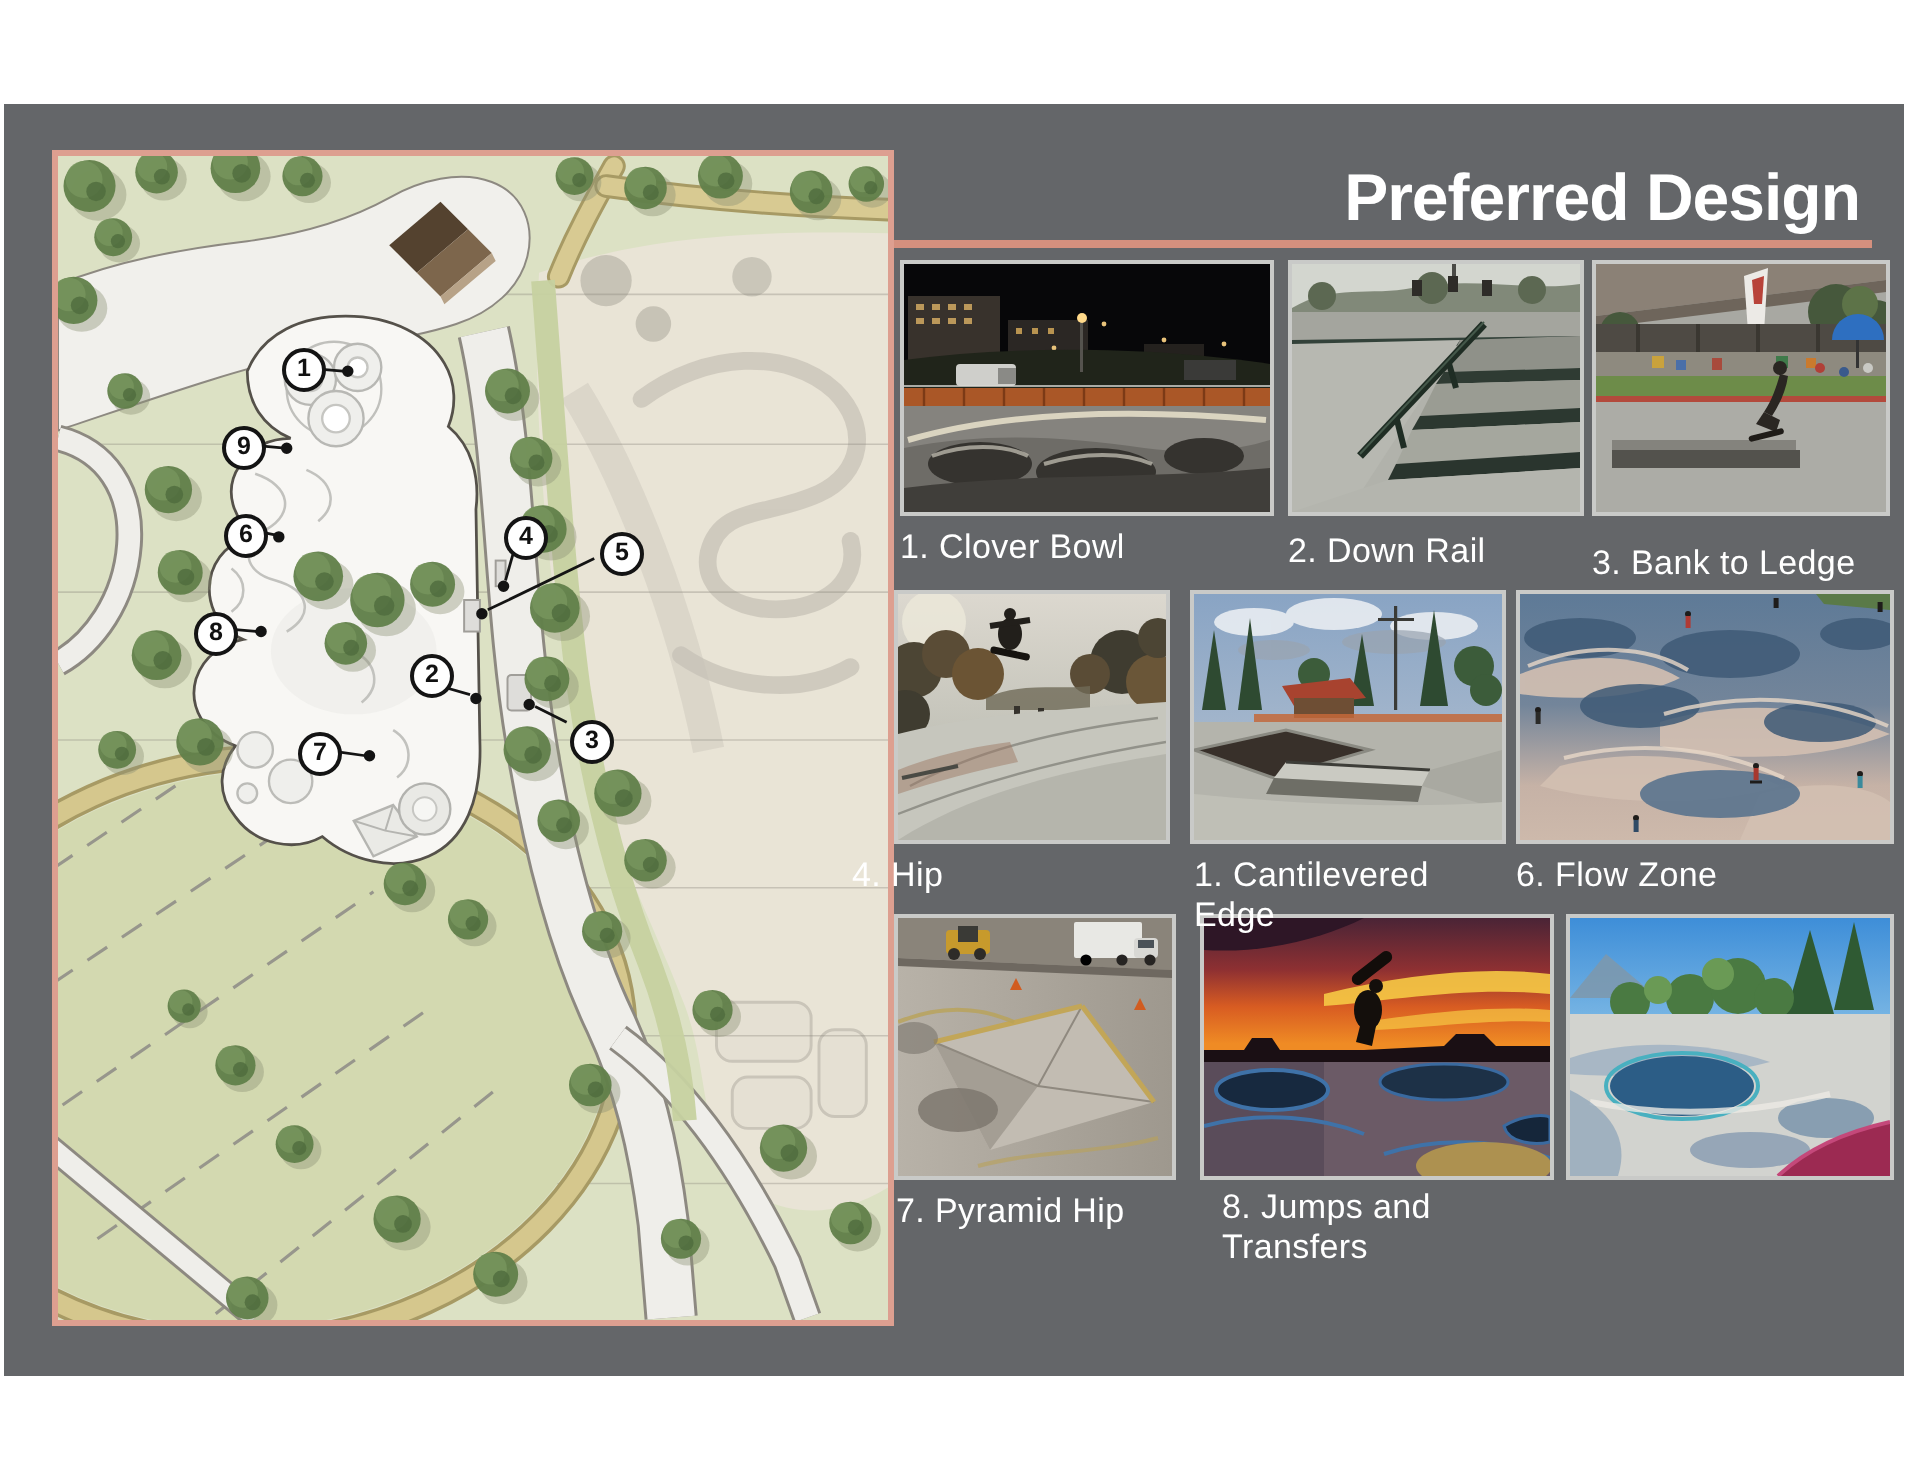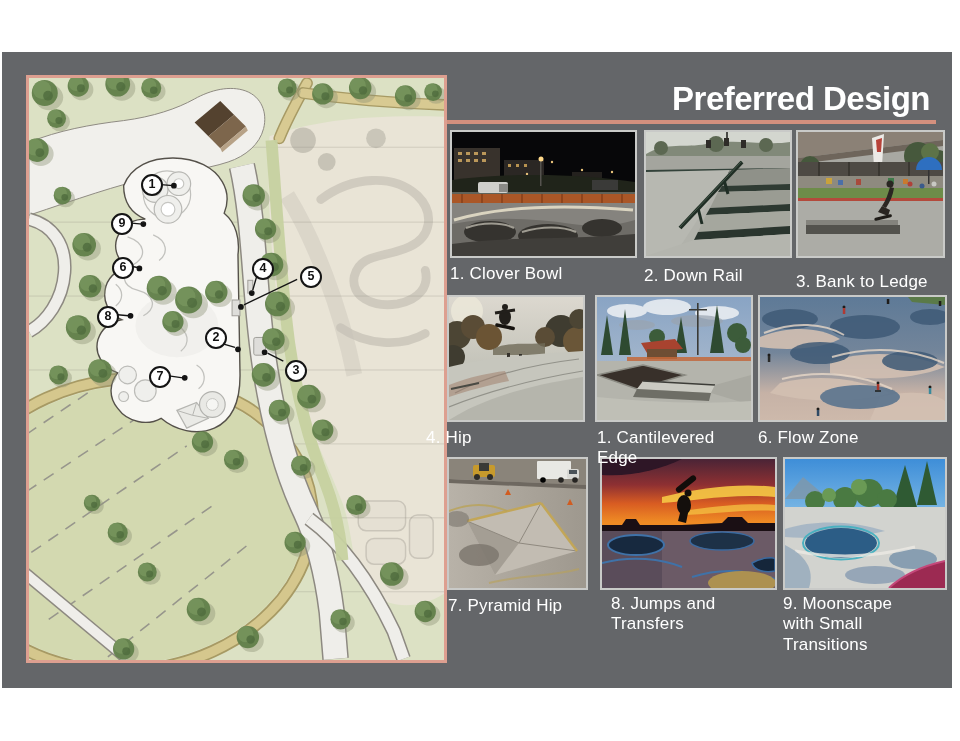"9. Moonscape with Small Transitions" div.caption { html: <div>9. Moonscape with Small Transitions</div> -> none }
